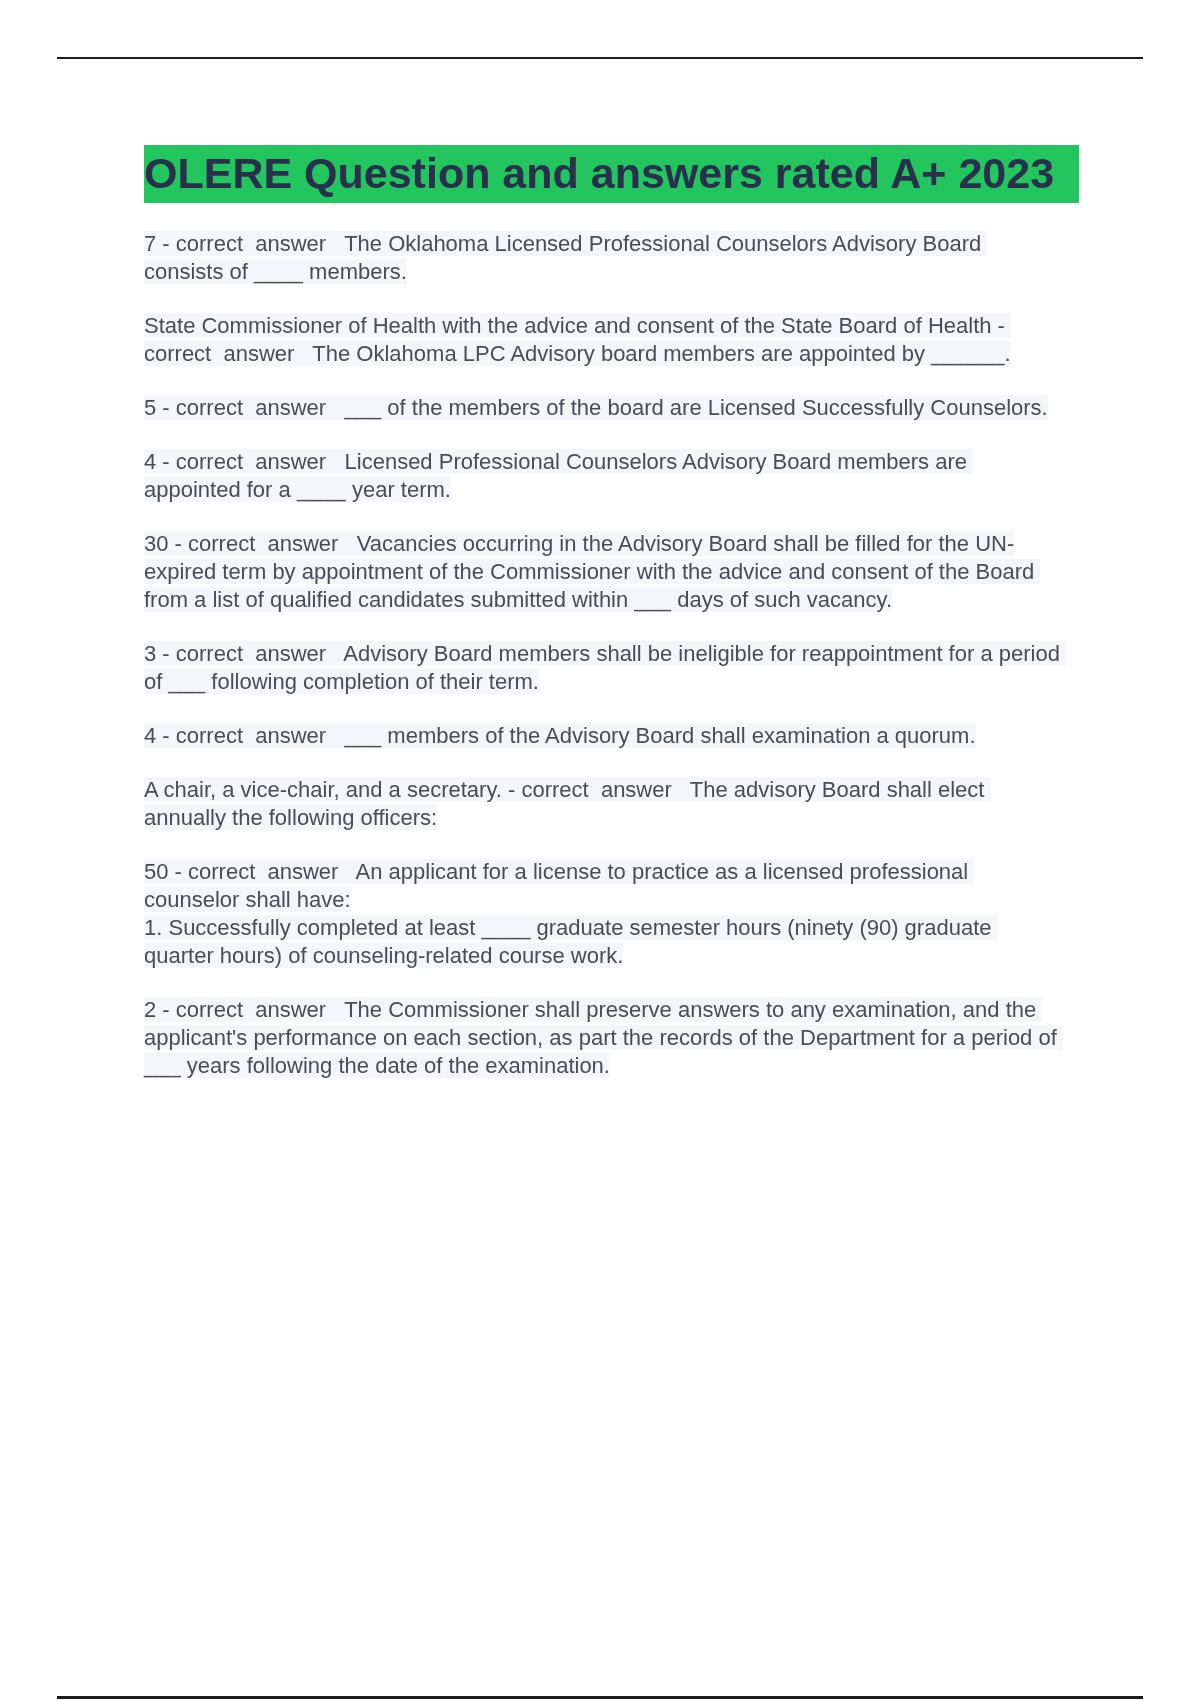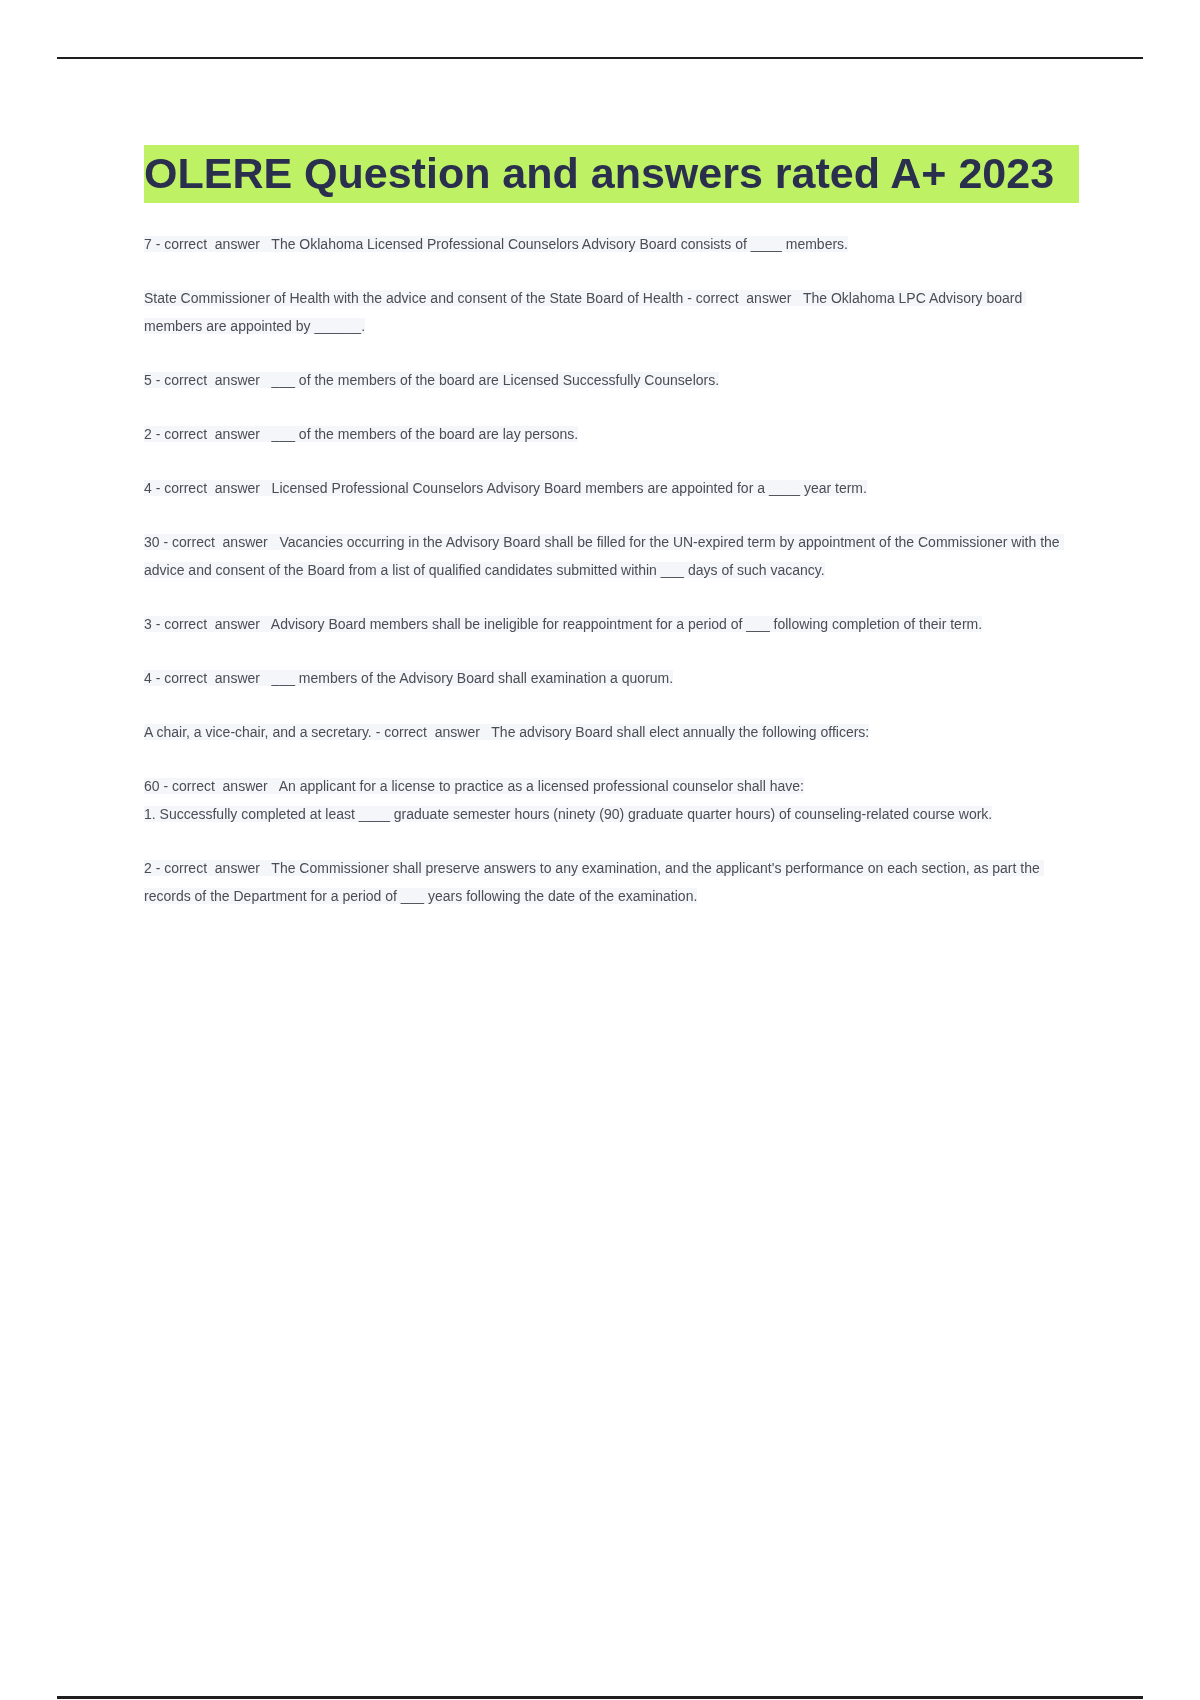"OLERE Question and answers rated" .title-block { background: #bef264 -> #22c55e }
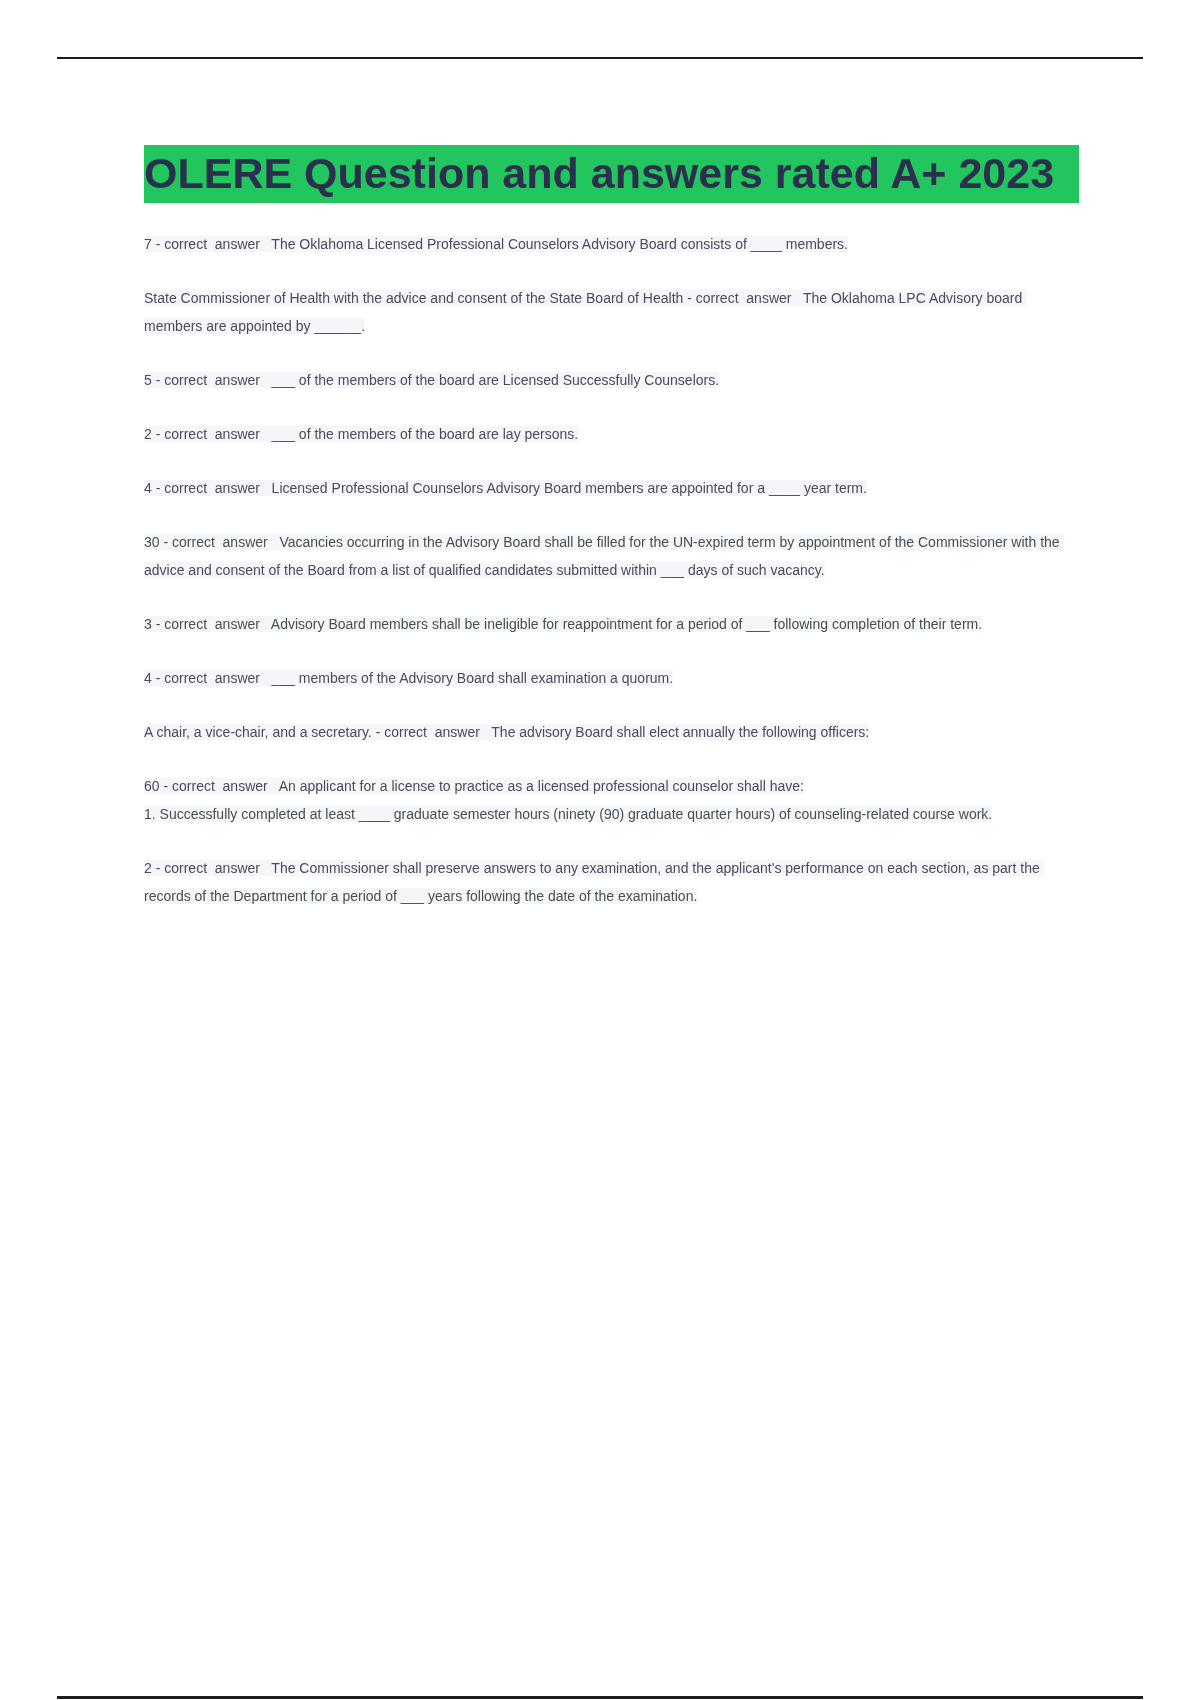"7 - correct answer The" .entry { font-size: 14px -> 22px }
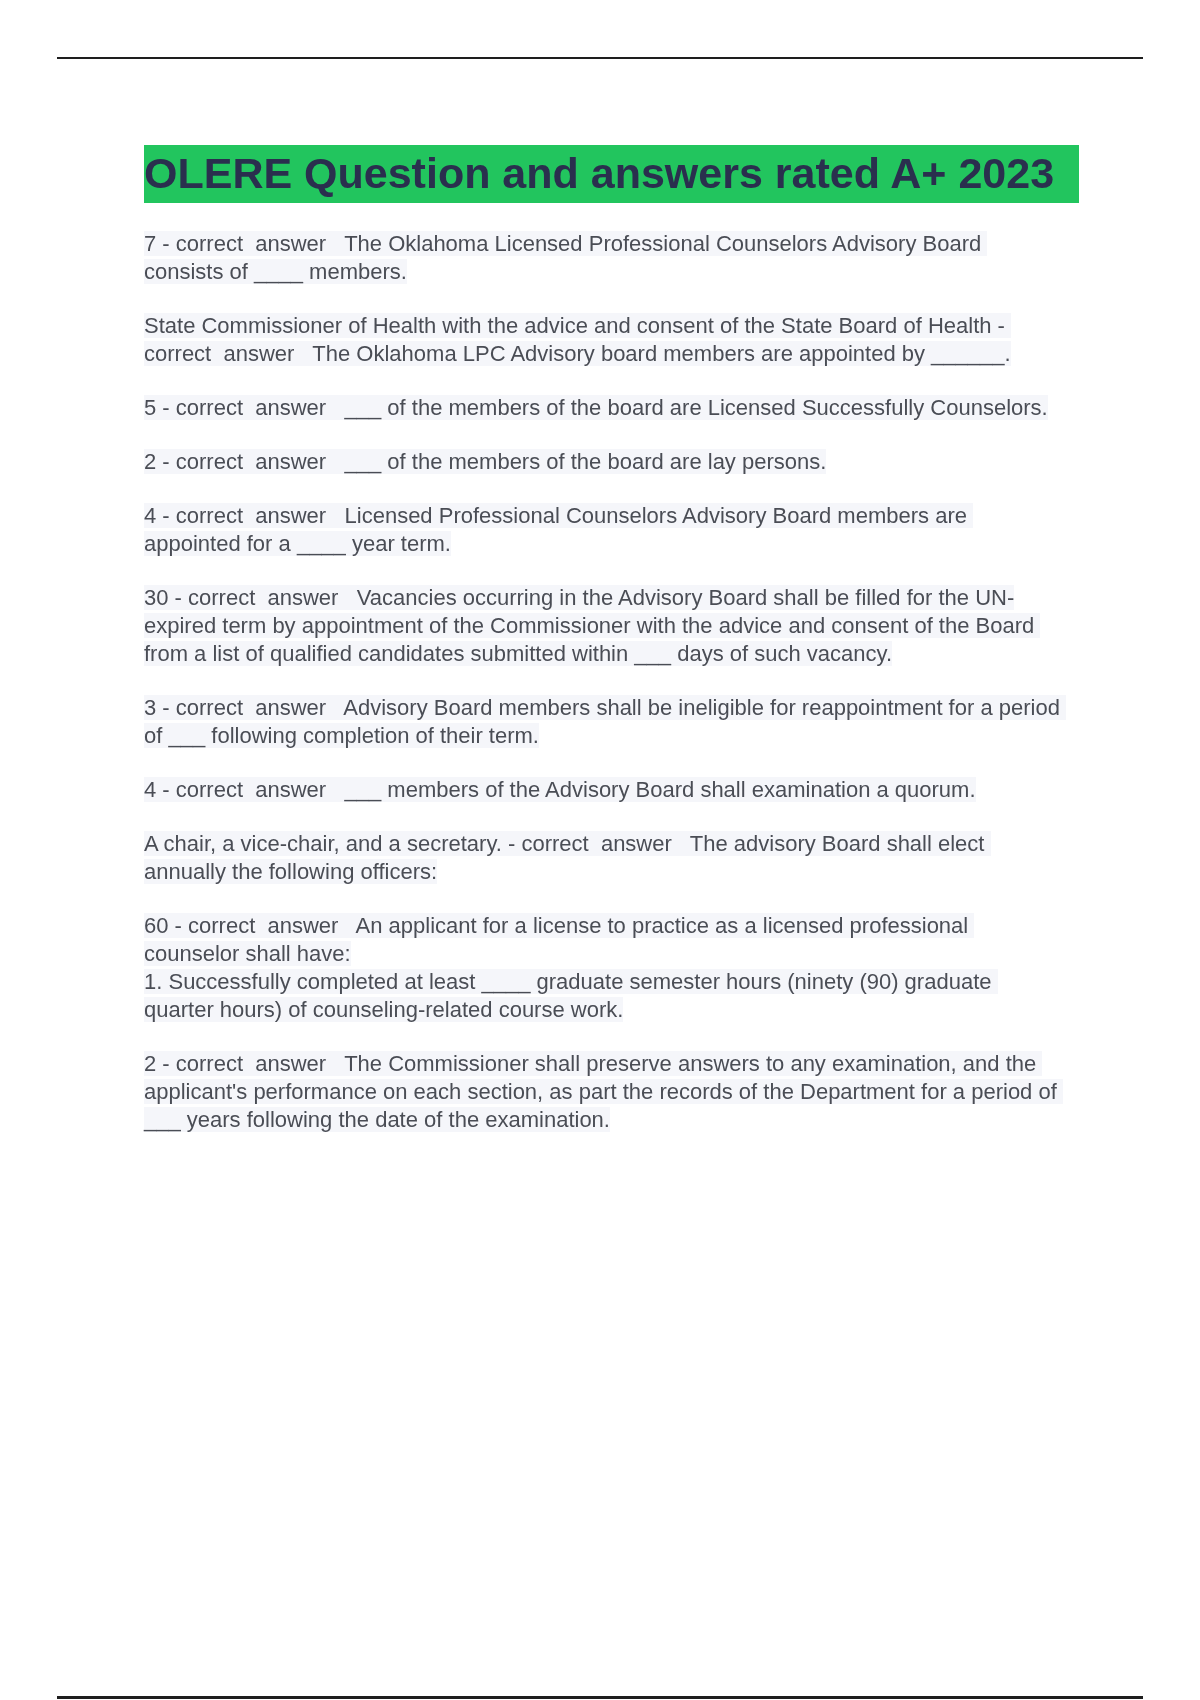"2 - correct answer ___" p.entry { html: <p><span><span>2</span><span> - correct answer </span><span>___ of the members of the board are lay persons.</span></span></p> -> none }
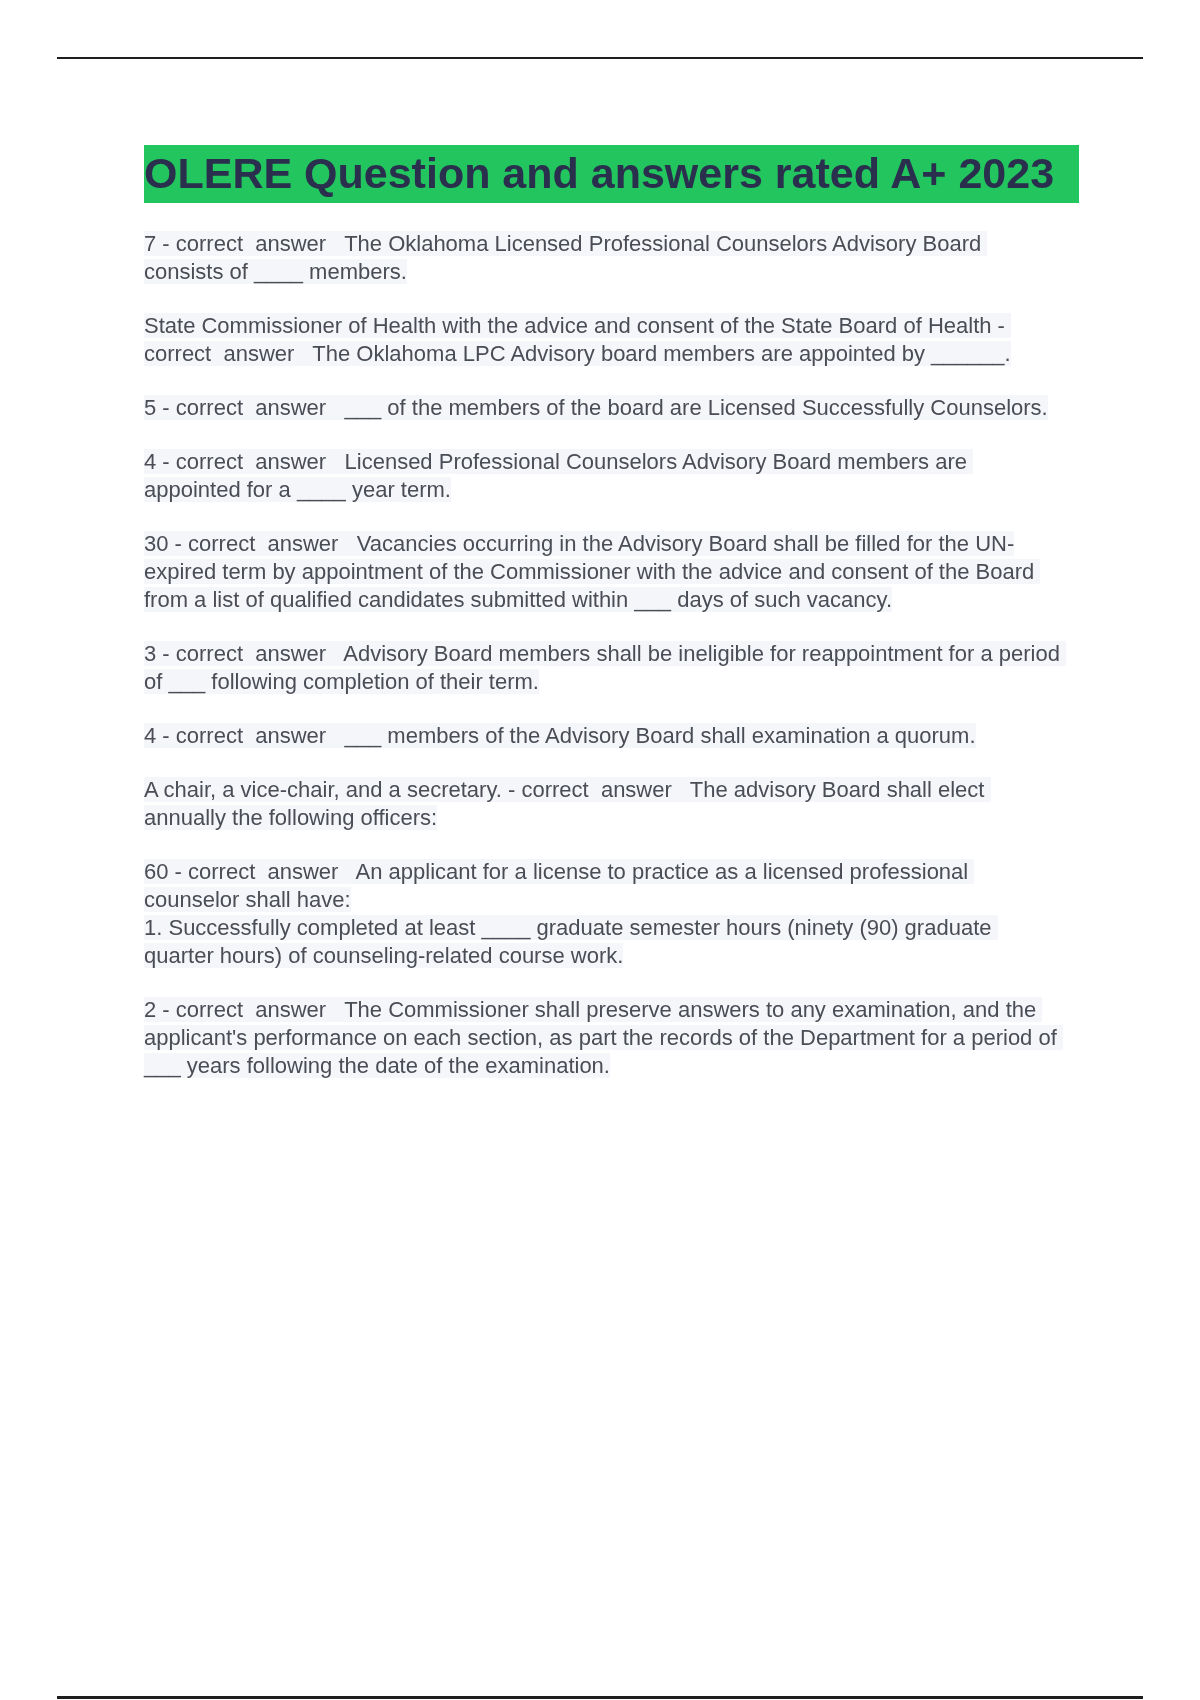"60" span.ans { text: 60 -> 50 }
